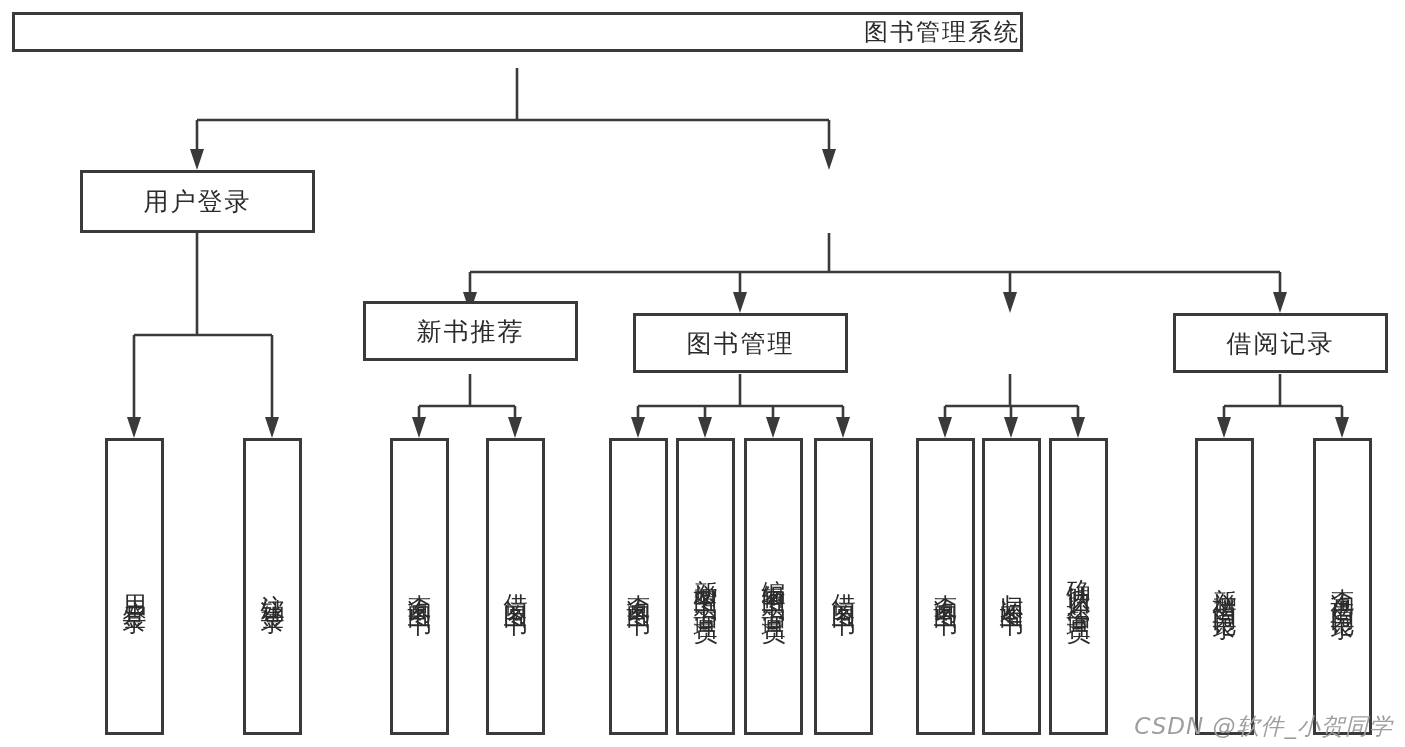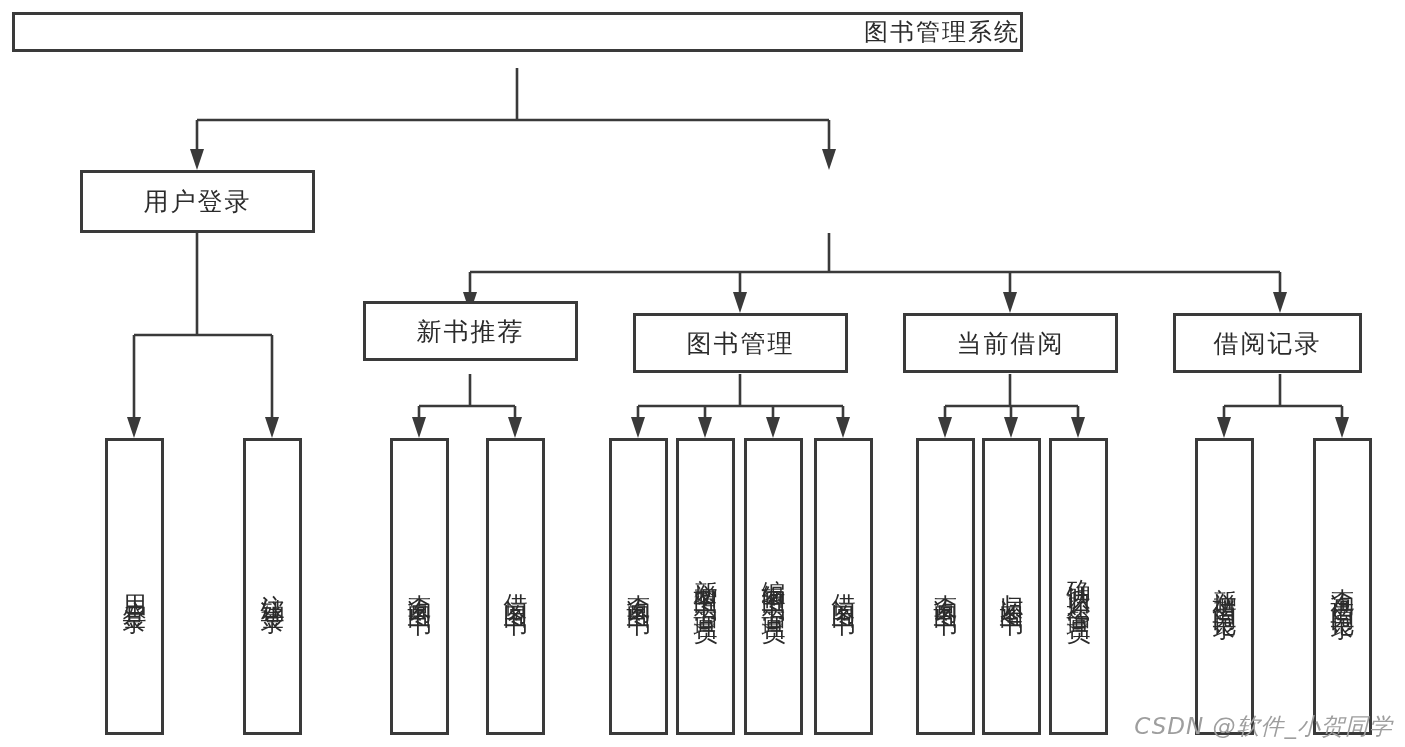"当前借阅" div.box { html: <div> <span>当前借阅</span> </div> -> none }
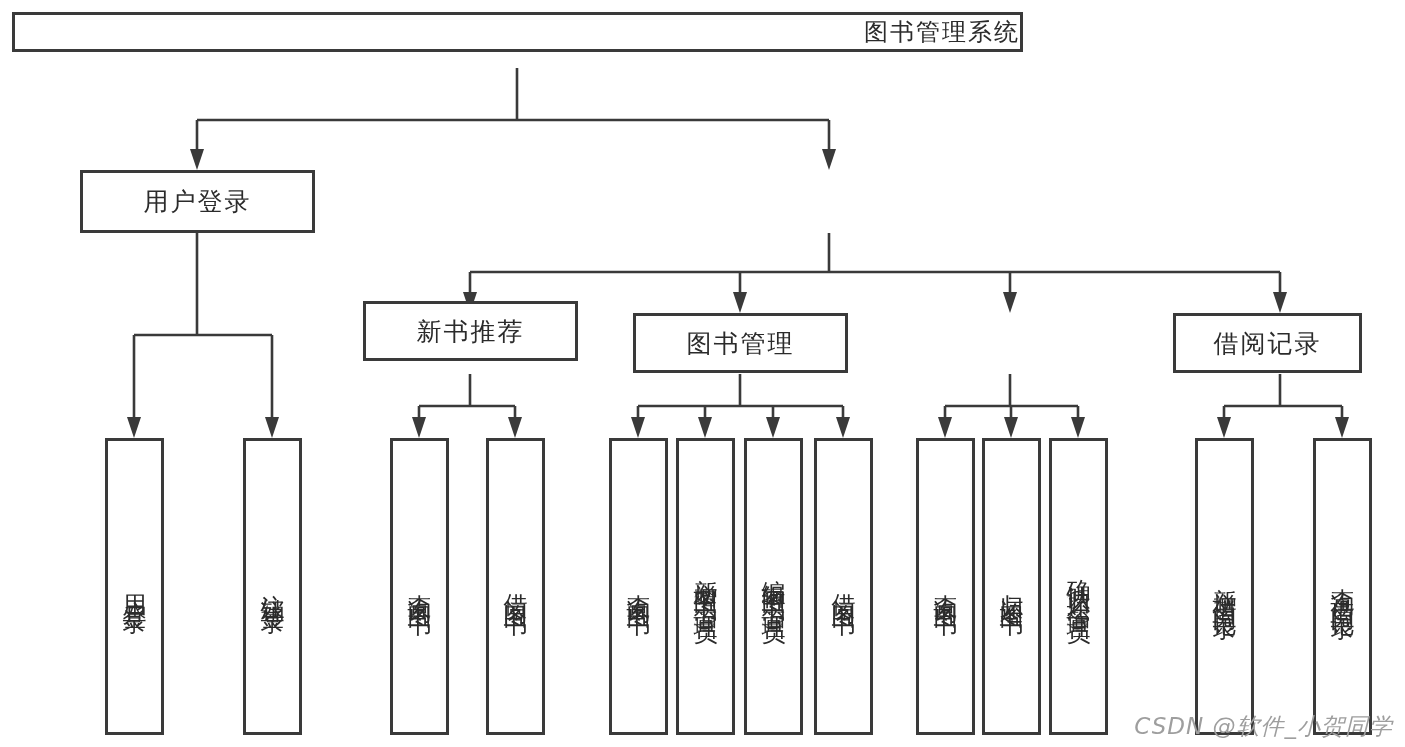"借阅记录" div.box { width: 189px -> 215px }
